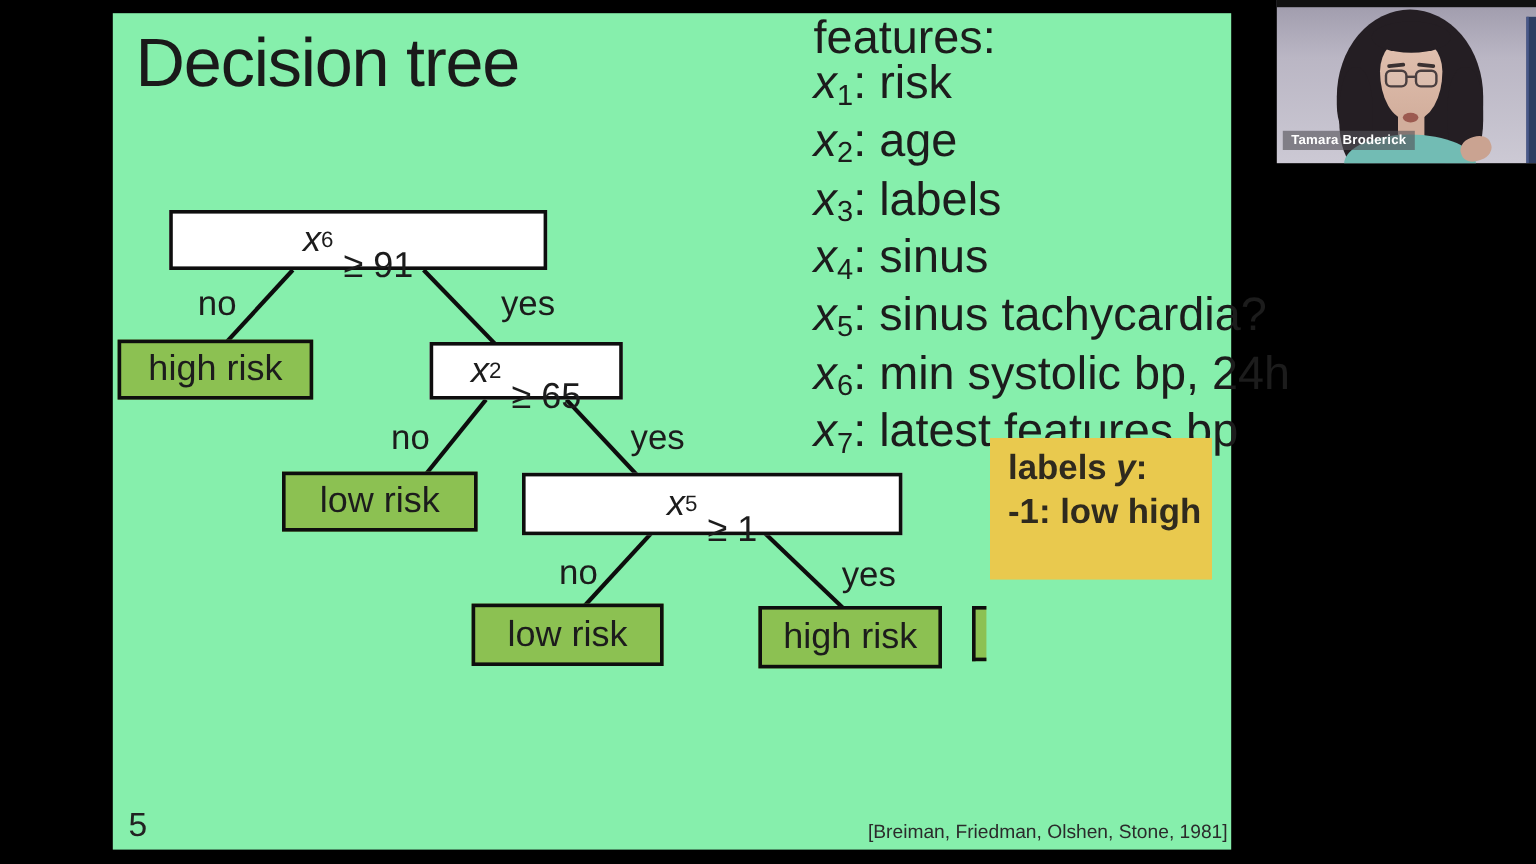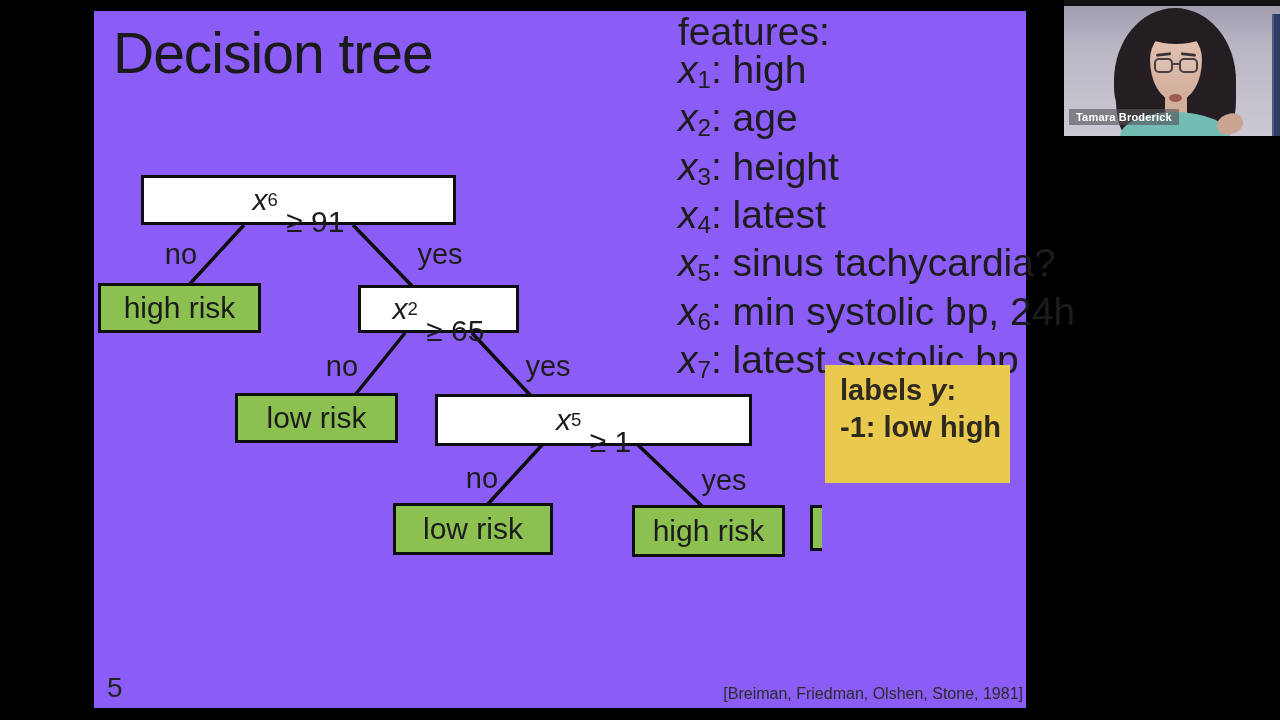"Decision tree" .slide { background: #8b5cf6 -> #86efac }
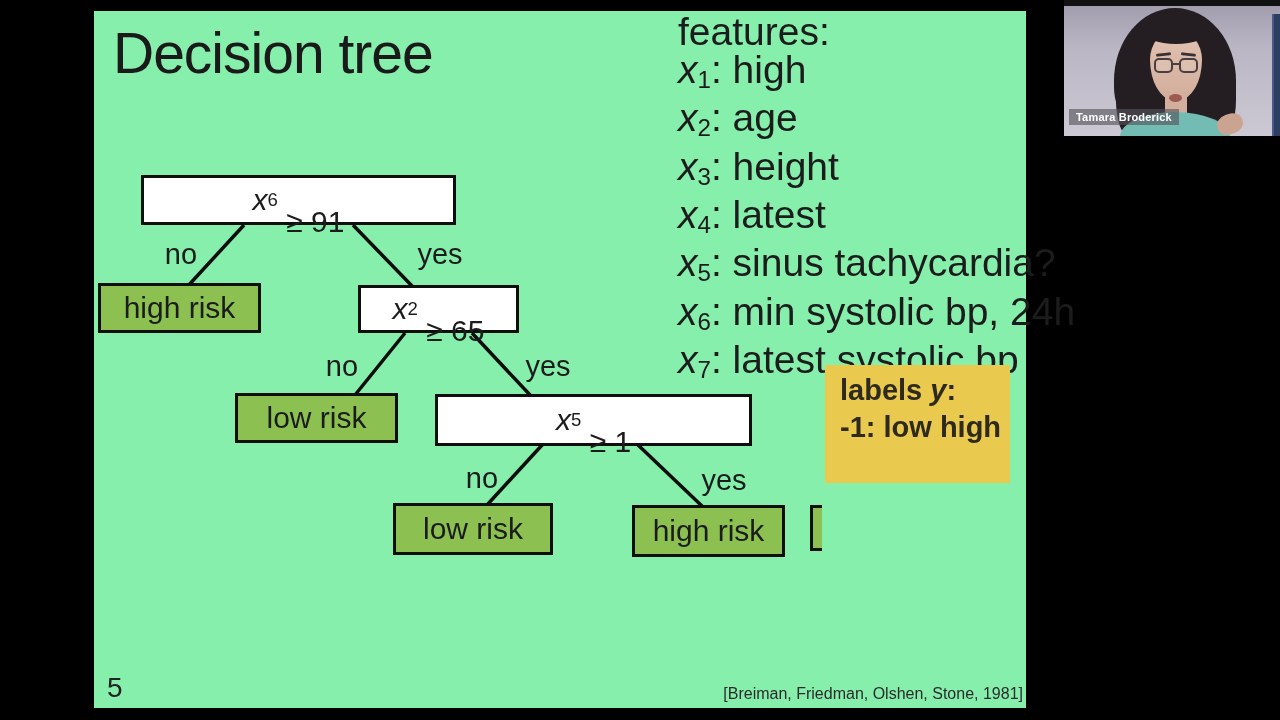": high" span { text: high -> risk }
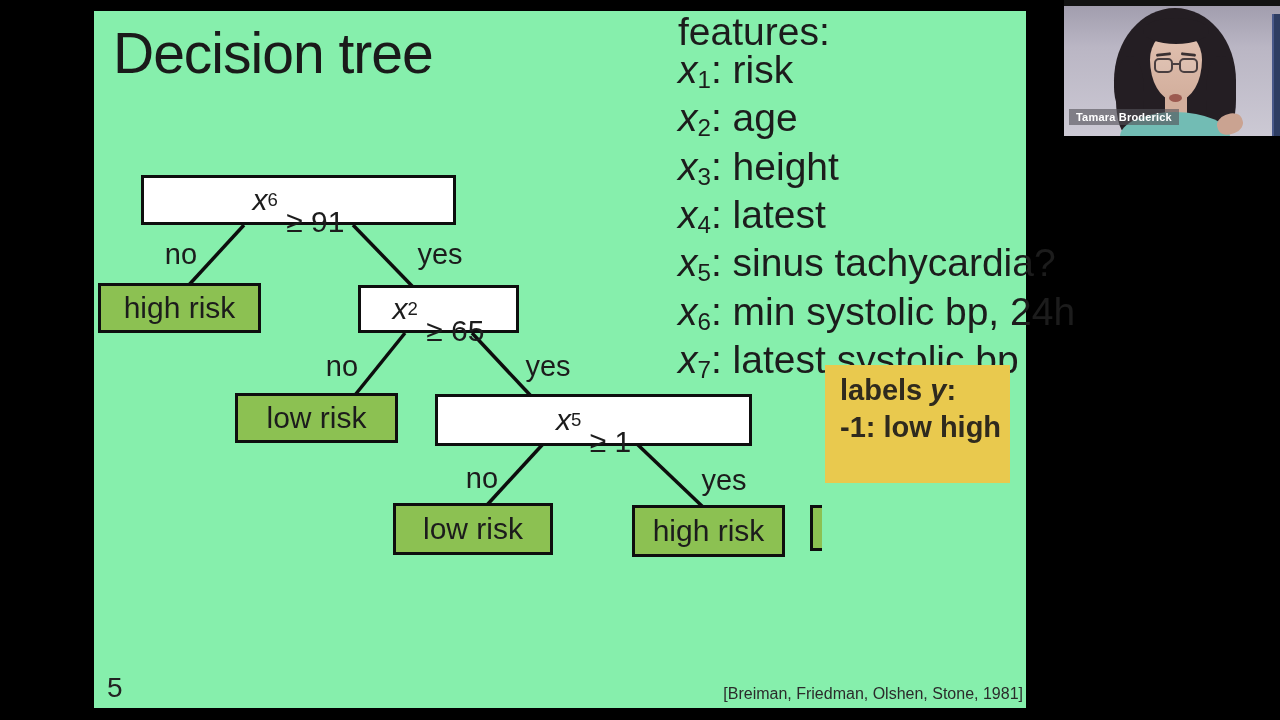": height" span { text: height -> labels }
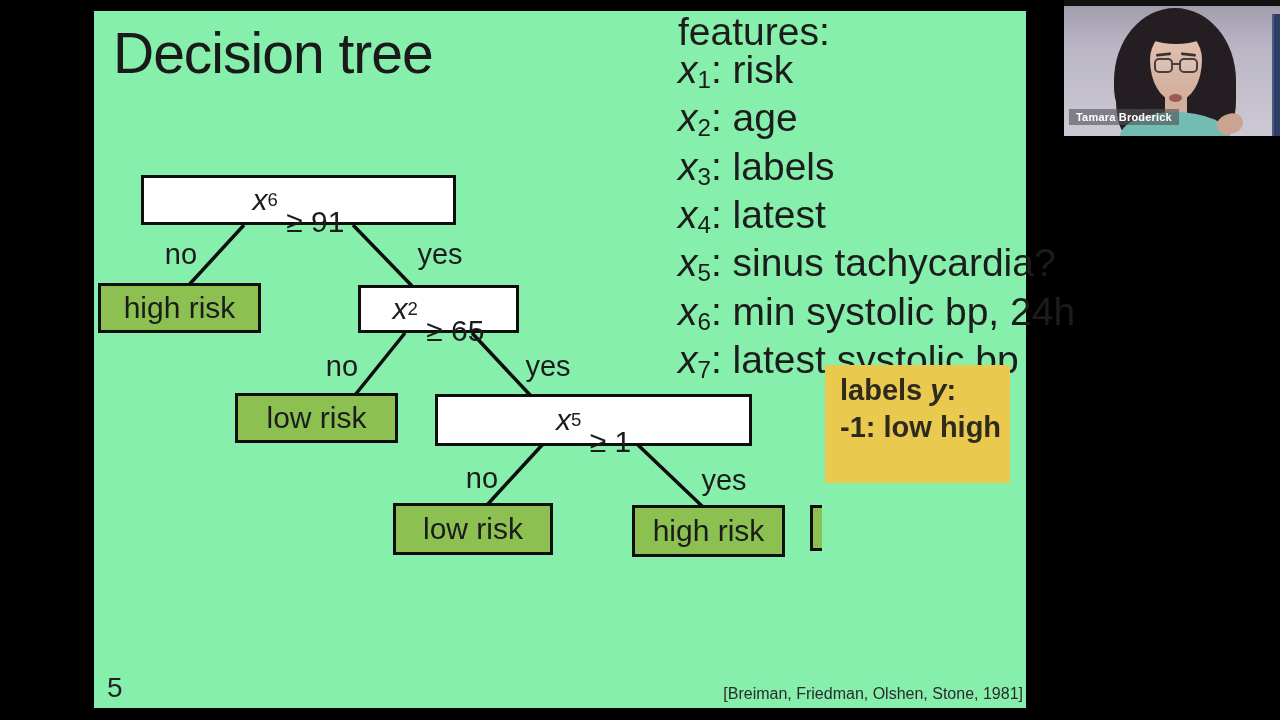": latest" span { text: latest -> sinus }
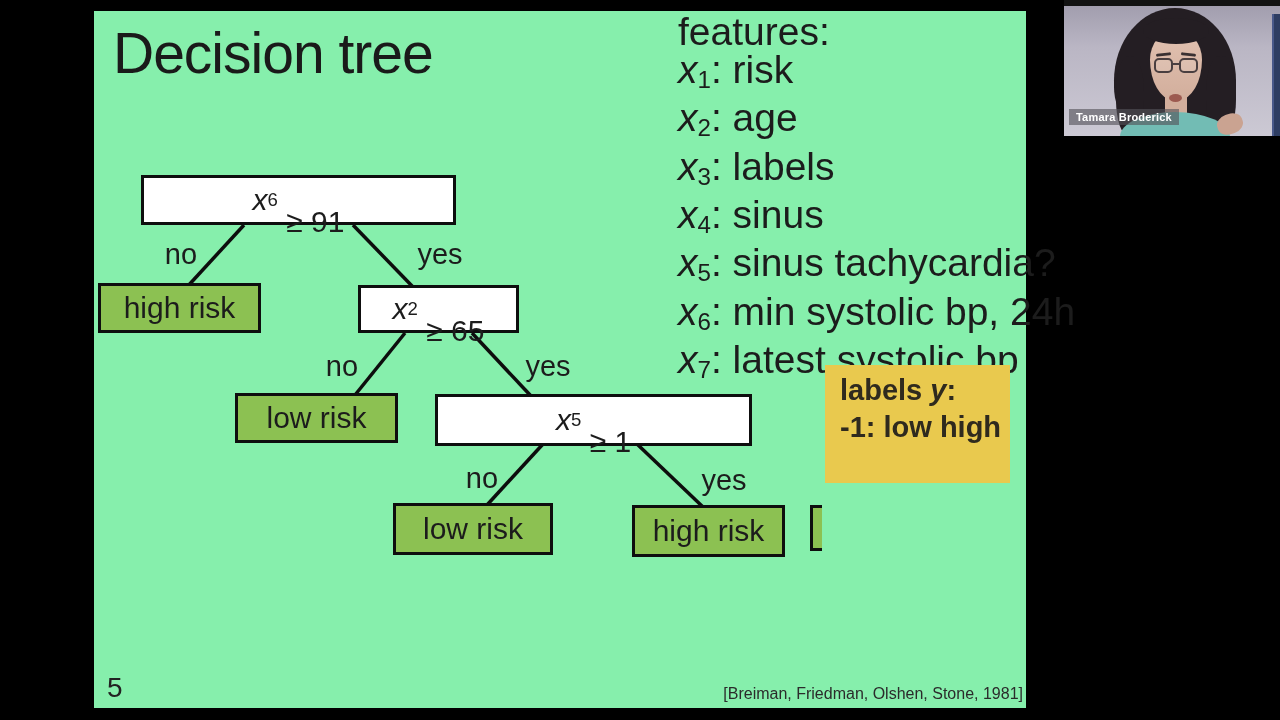": latest systolic bp" span { text: systolic -> features }
